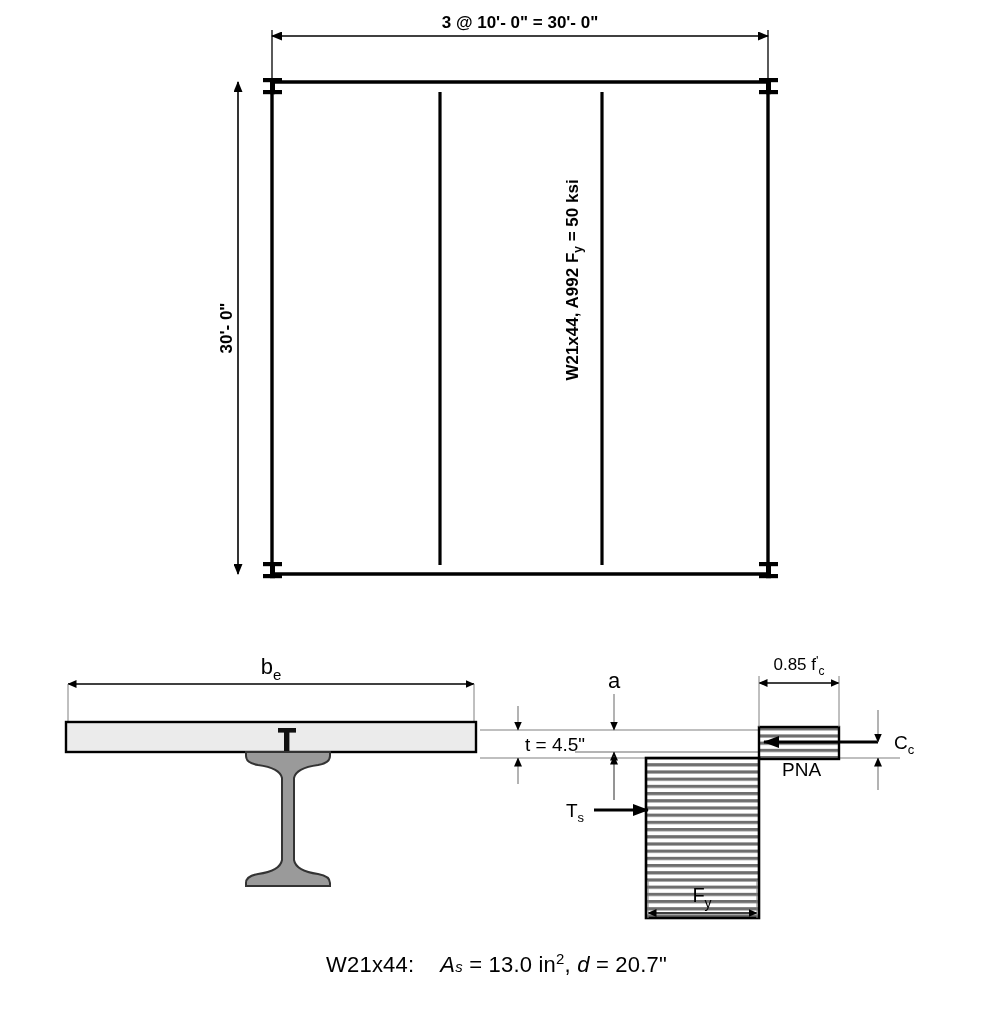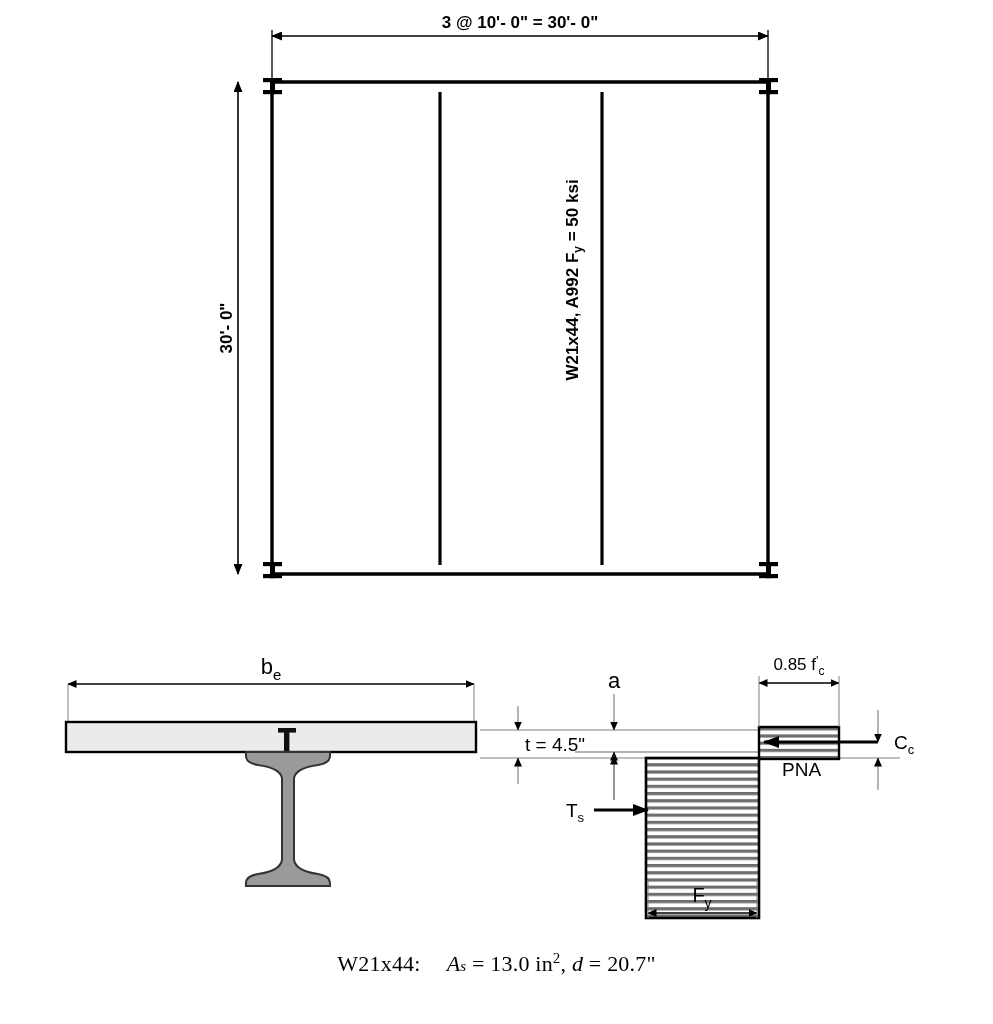"W21x44: As = 13.0 in2," .caption { font-family: Liberation Serif, serif -> none }
